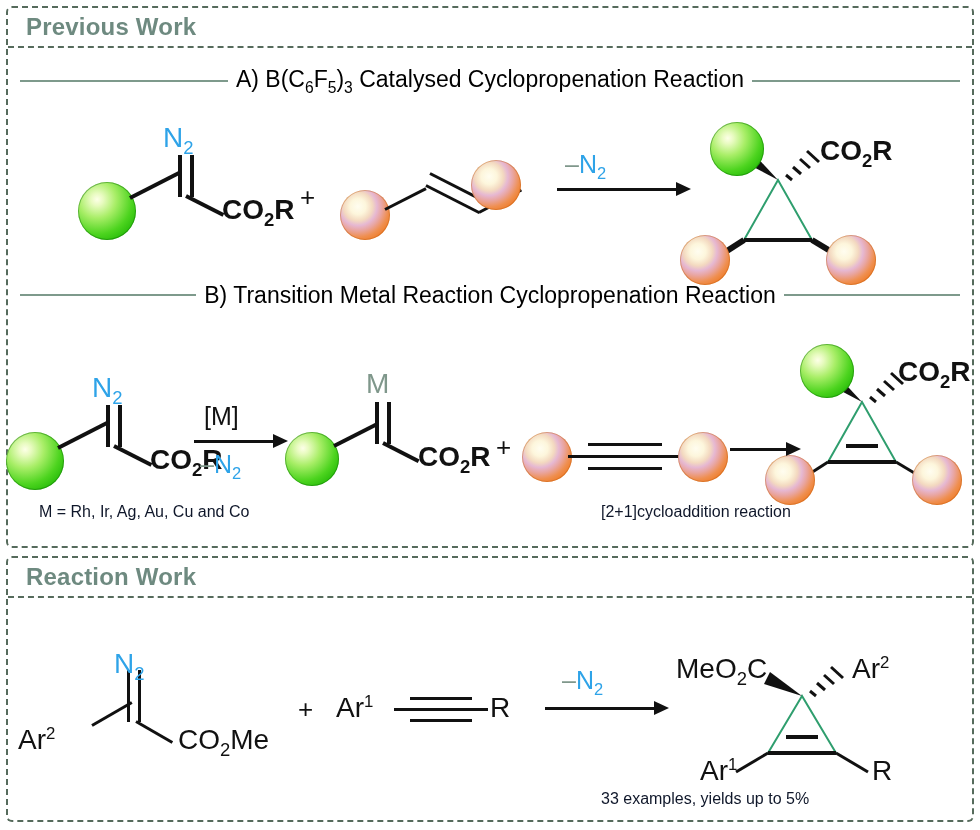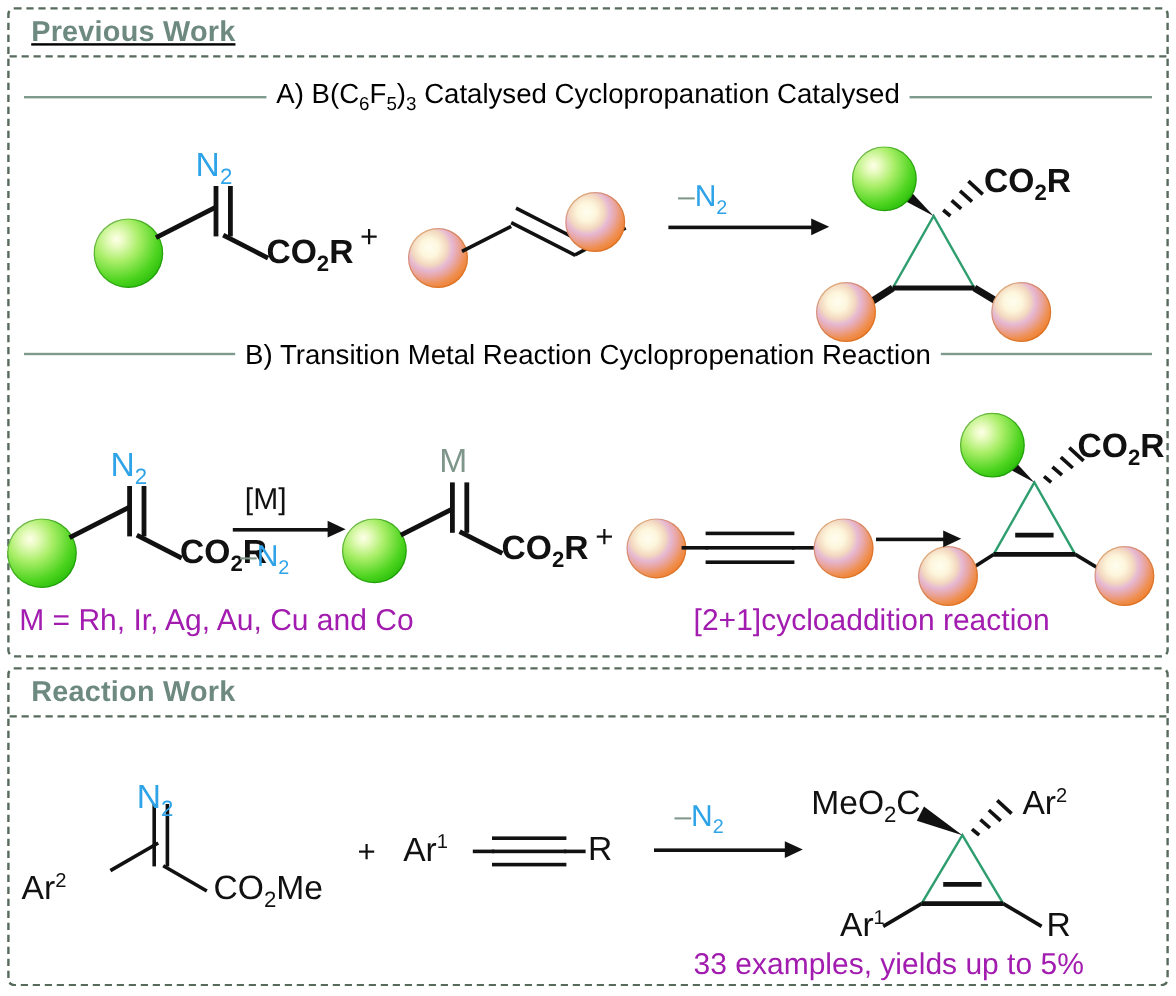"Previous Work" #banner-previous { text-decoration: underline -> none }
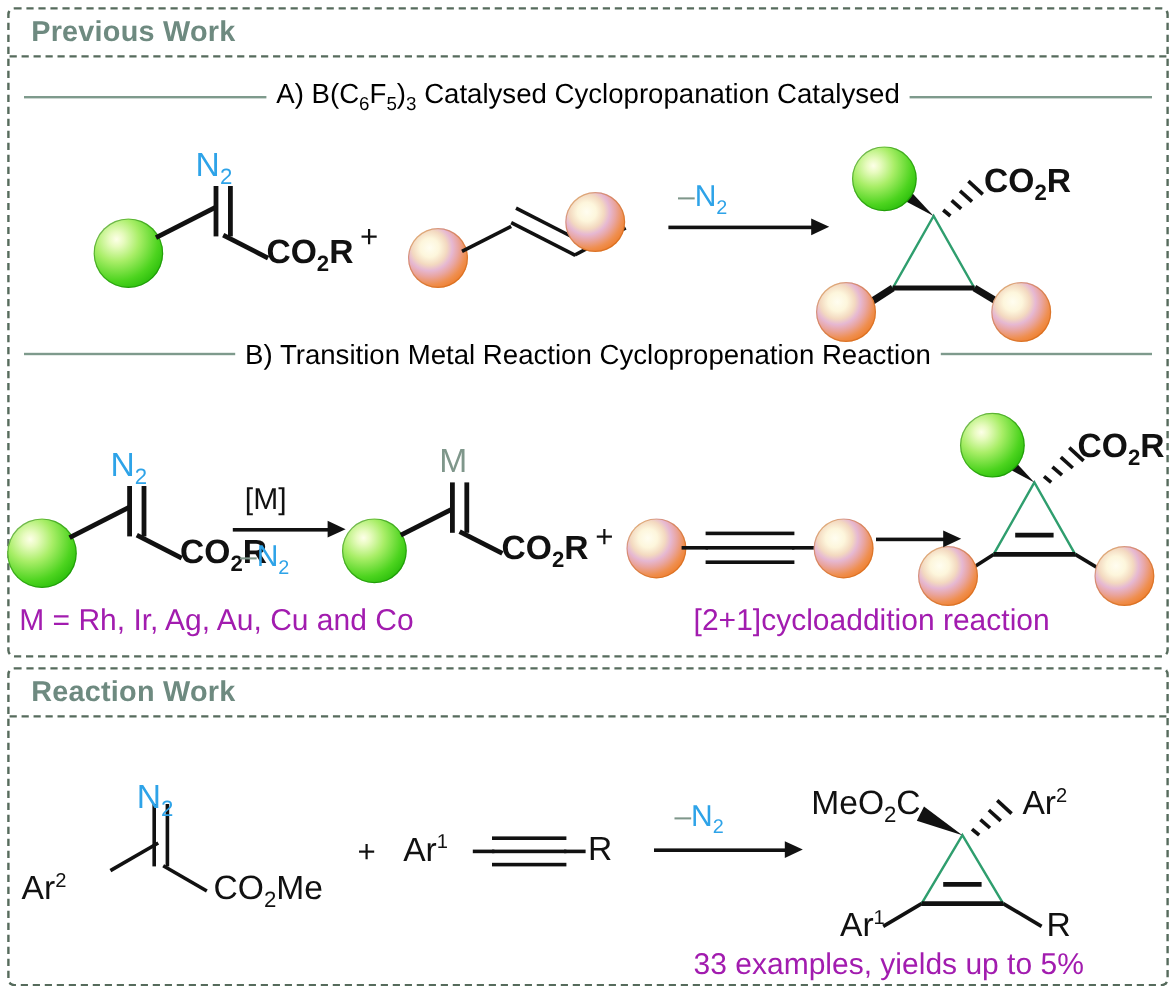"Catalysed Cyclopropanation Catalysed" span { text: Cyclopropanation Catalysed -> Cyclopropenation Reaction }
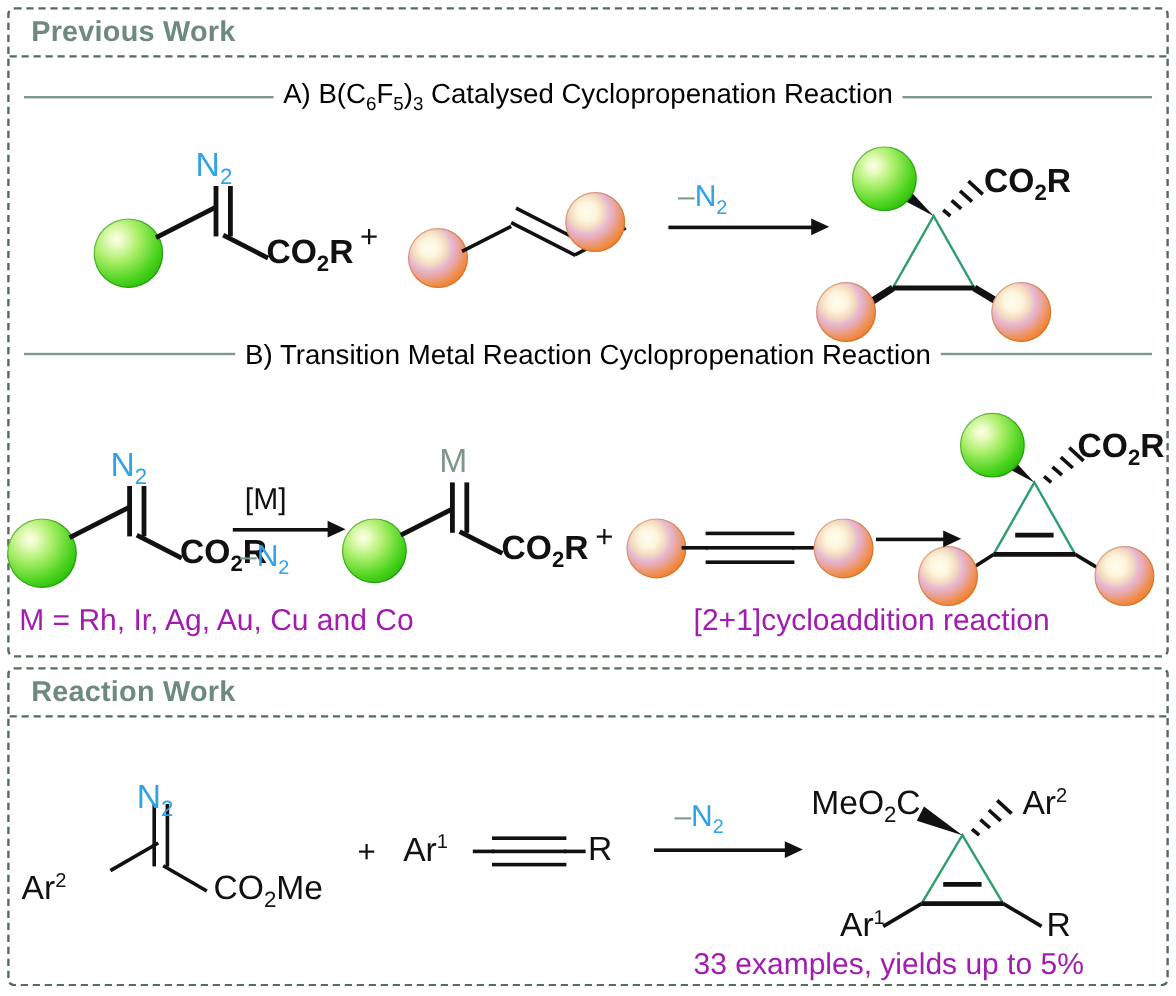"M = Rh, Ir, Ag," .caption { color: #a21caf -> #0f172a; font-size: 25px -> 16px; margin-left: none -> 23px }
